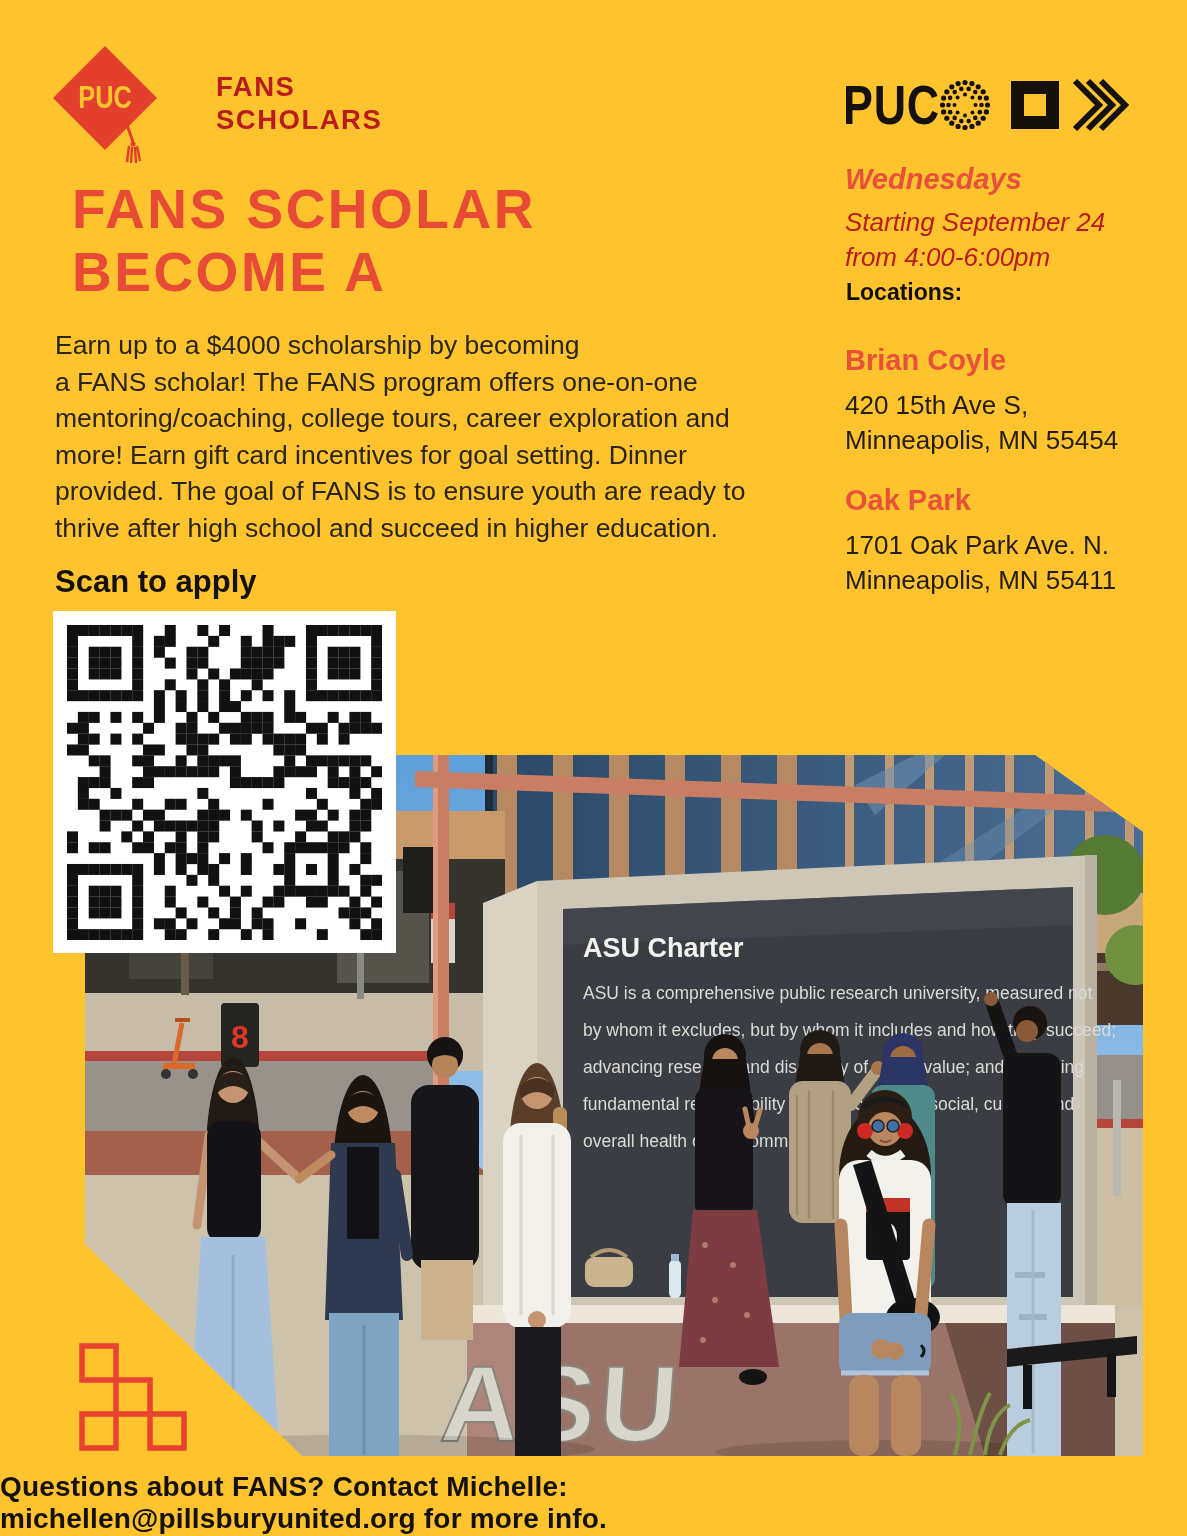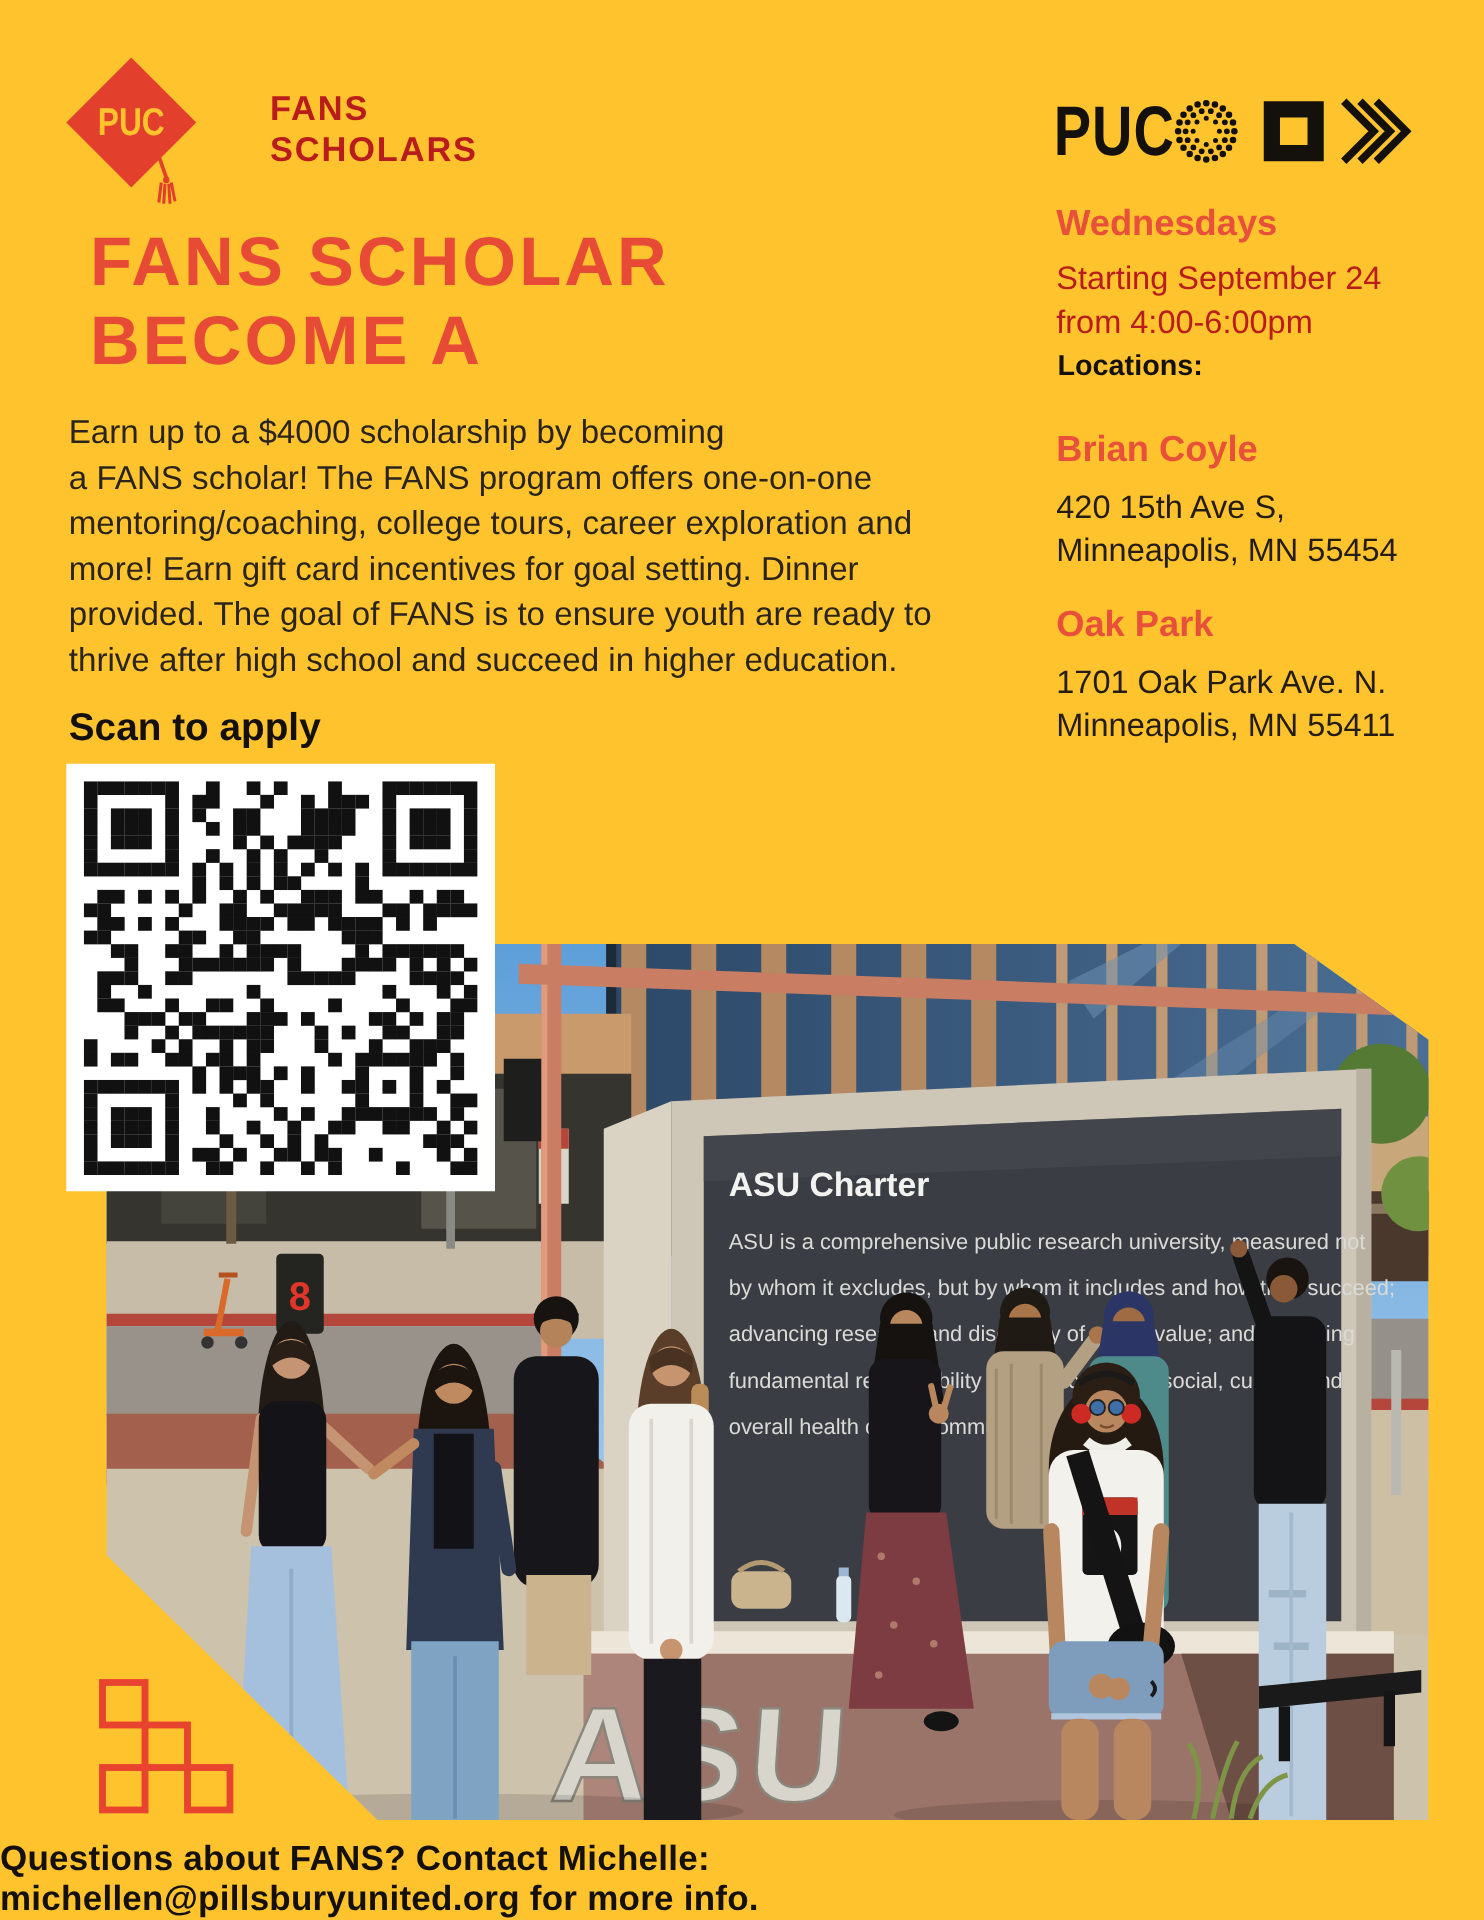"Wednesdays" .schedule { font-style: none -> italic }
